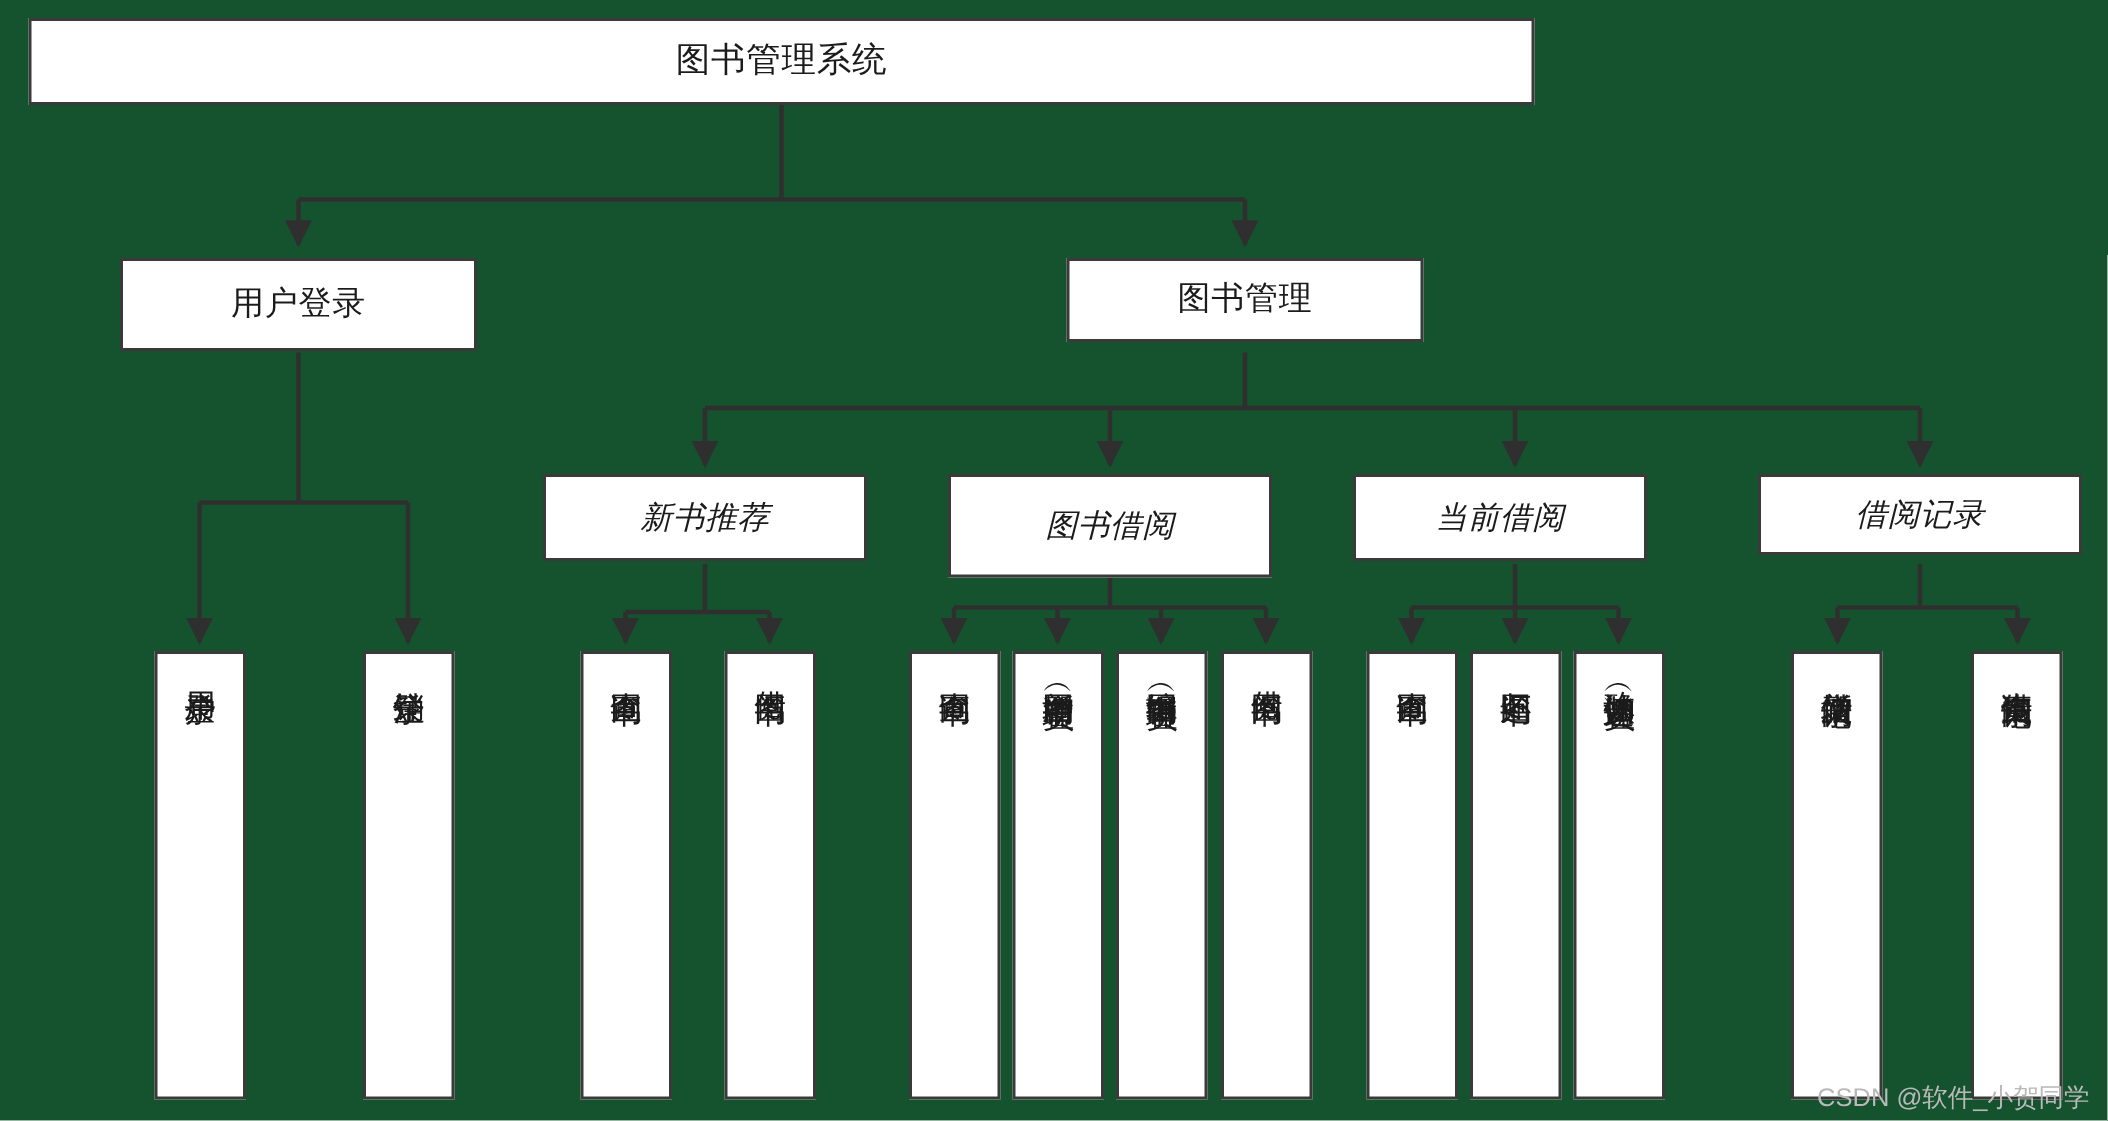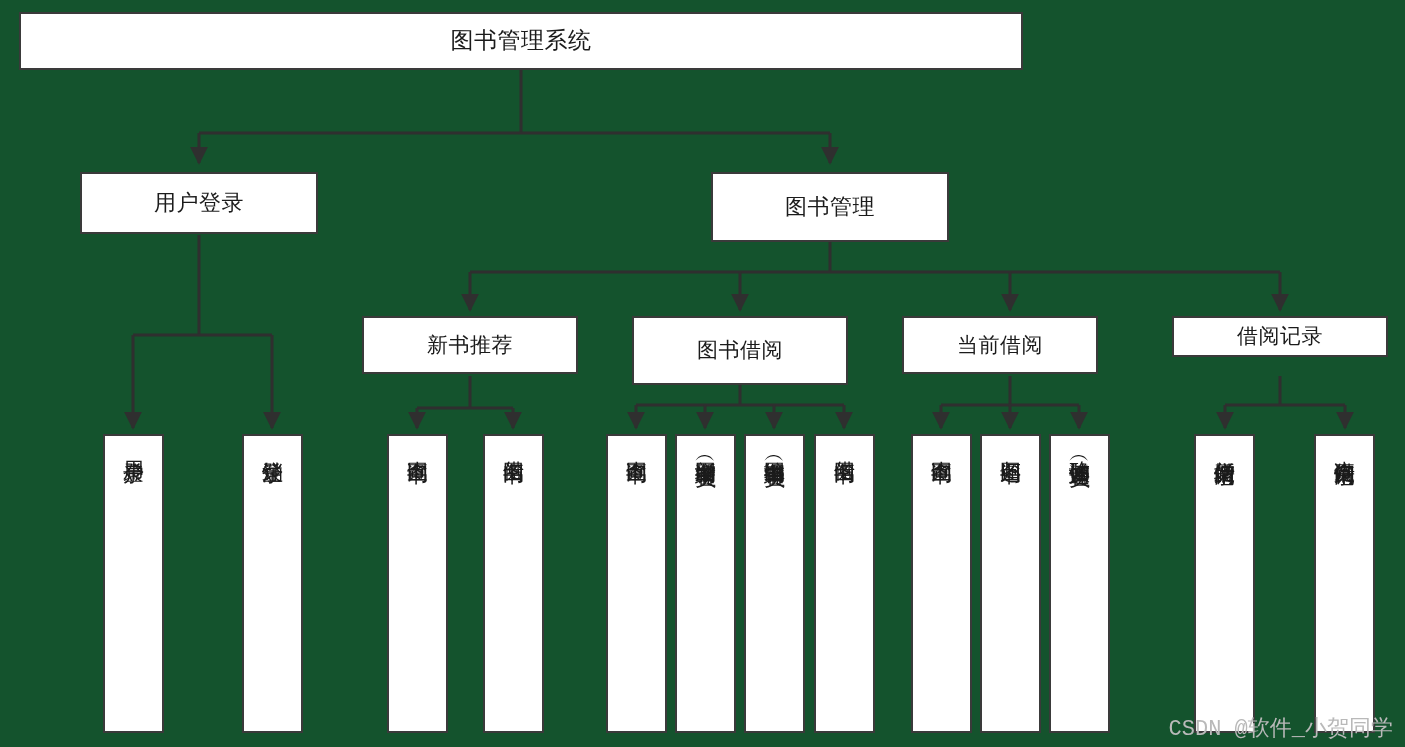"图书管理" div.node { height: 70px -> 56px }
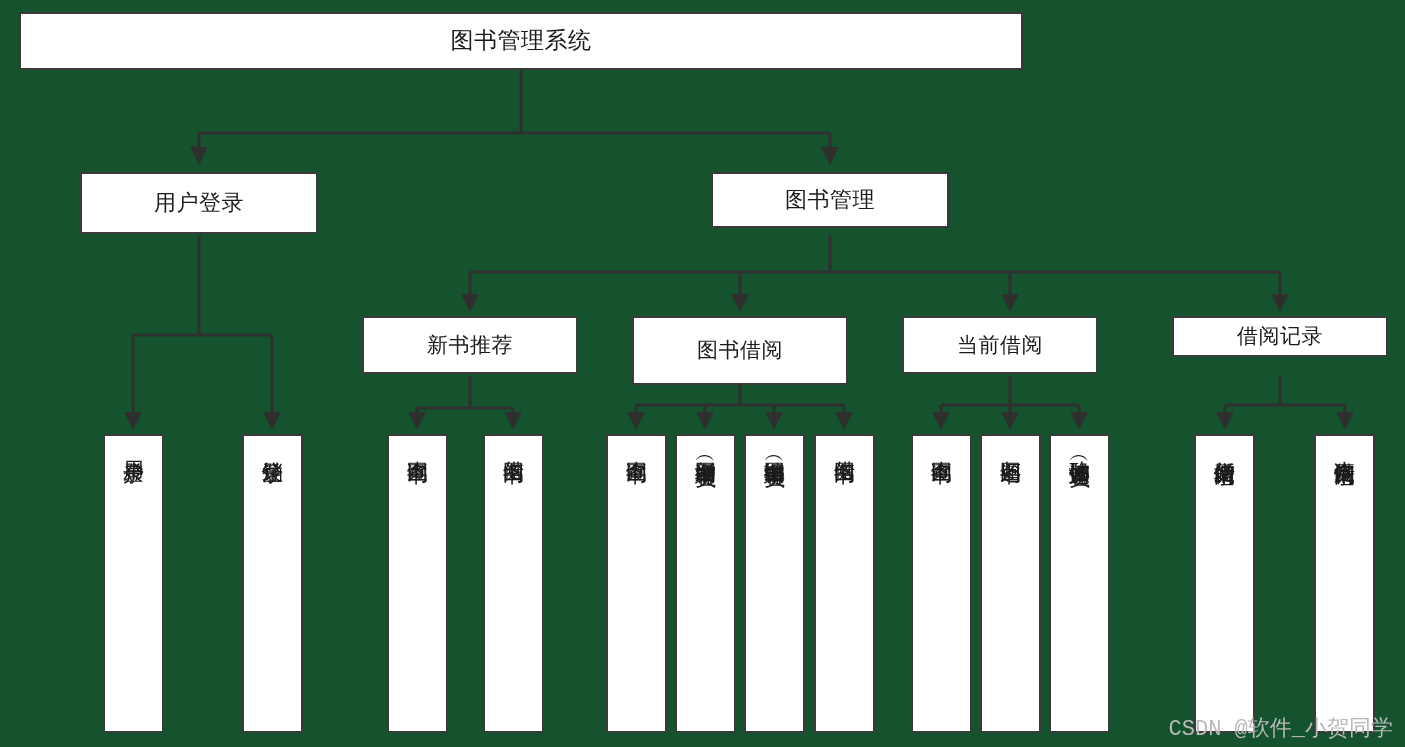"新书推荐" .node-l2 { font-style: none -> italic }
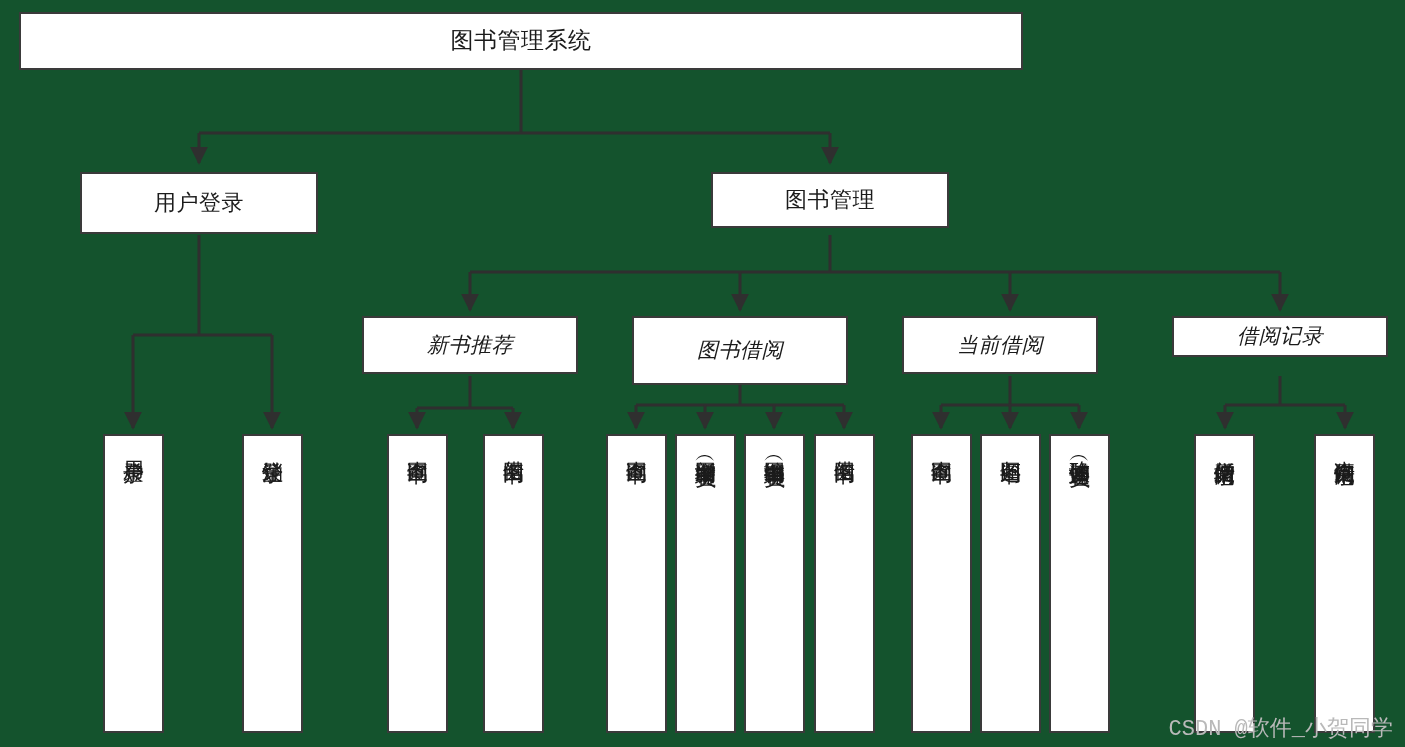"借阅记录" div.node { height: 41px -> 54px }
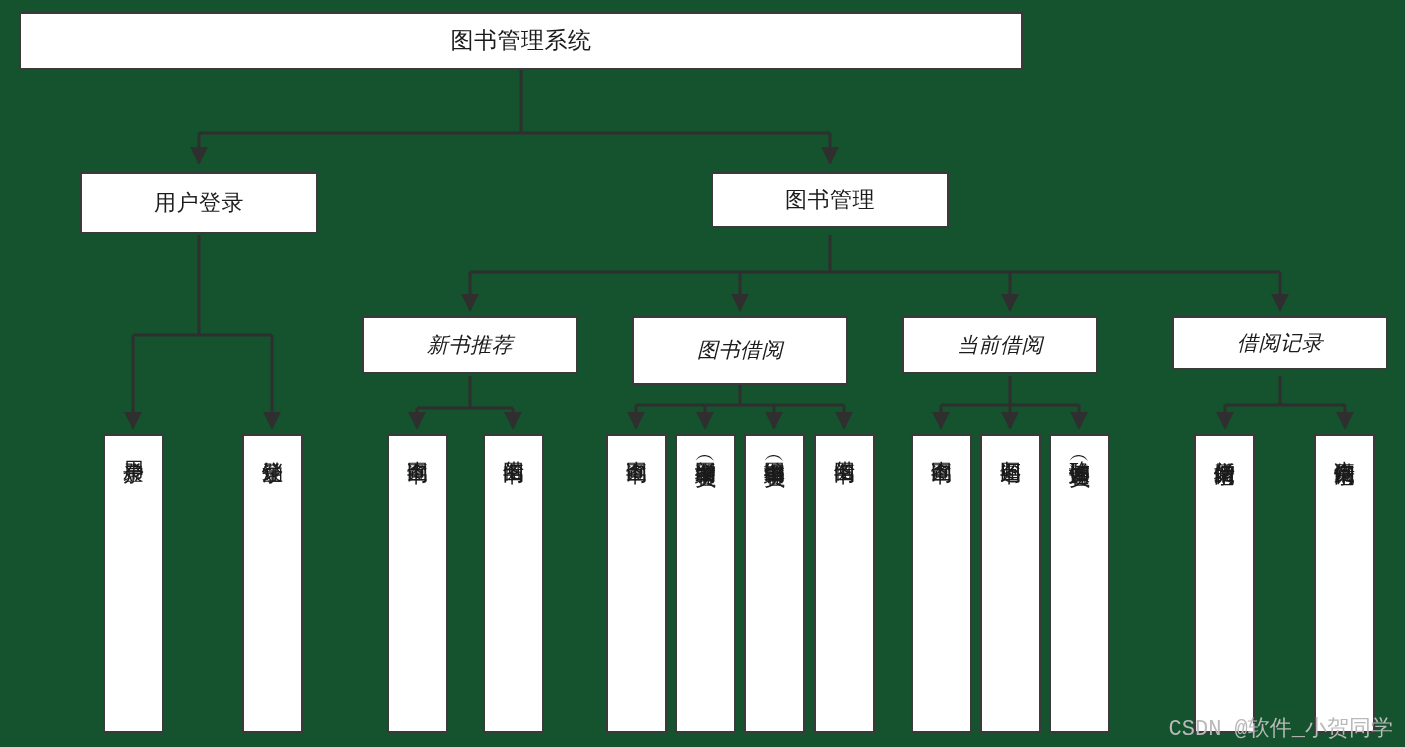"CSDN @软件_小贺同学" .watermark { font-family: Liberation Mono, monospace -> Liberation Sans, sans-serif; font-size: 22px -> 17px }
